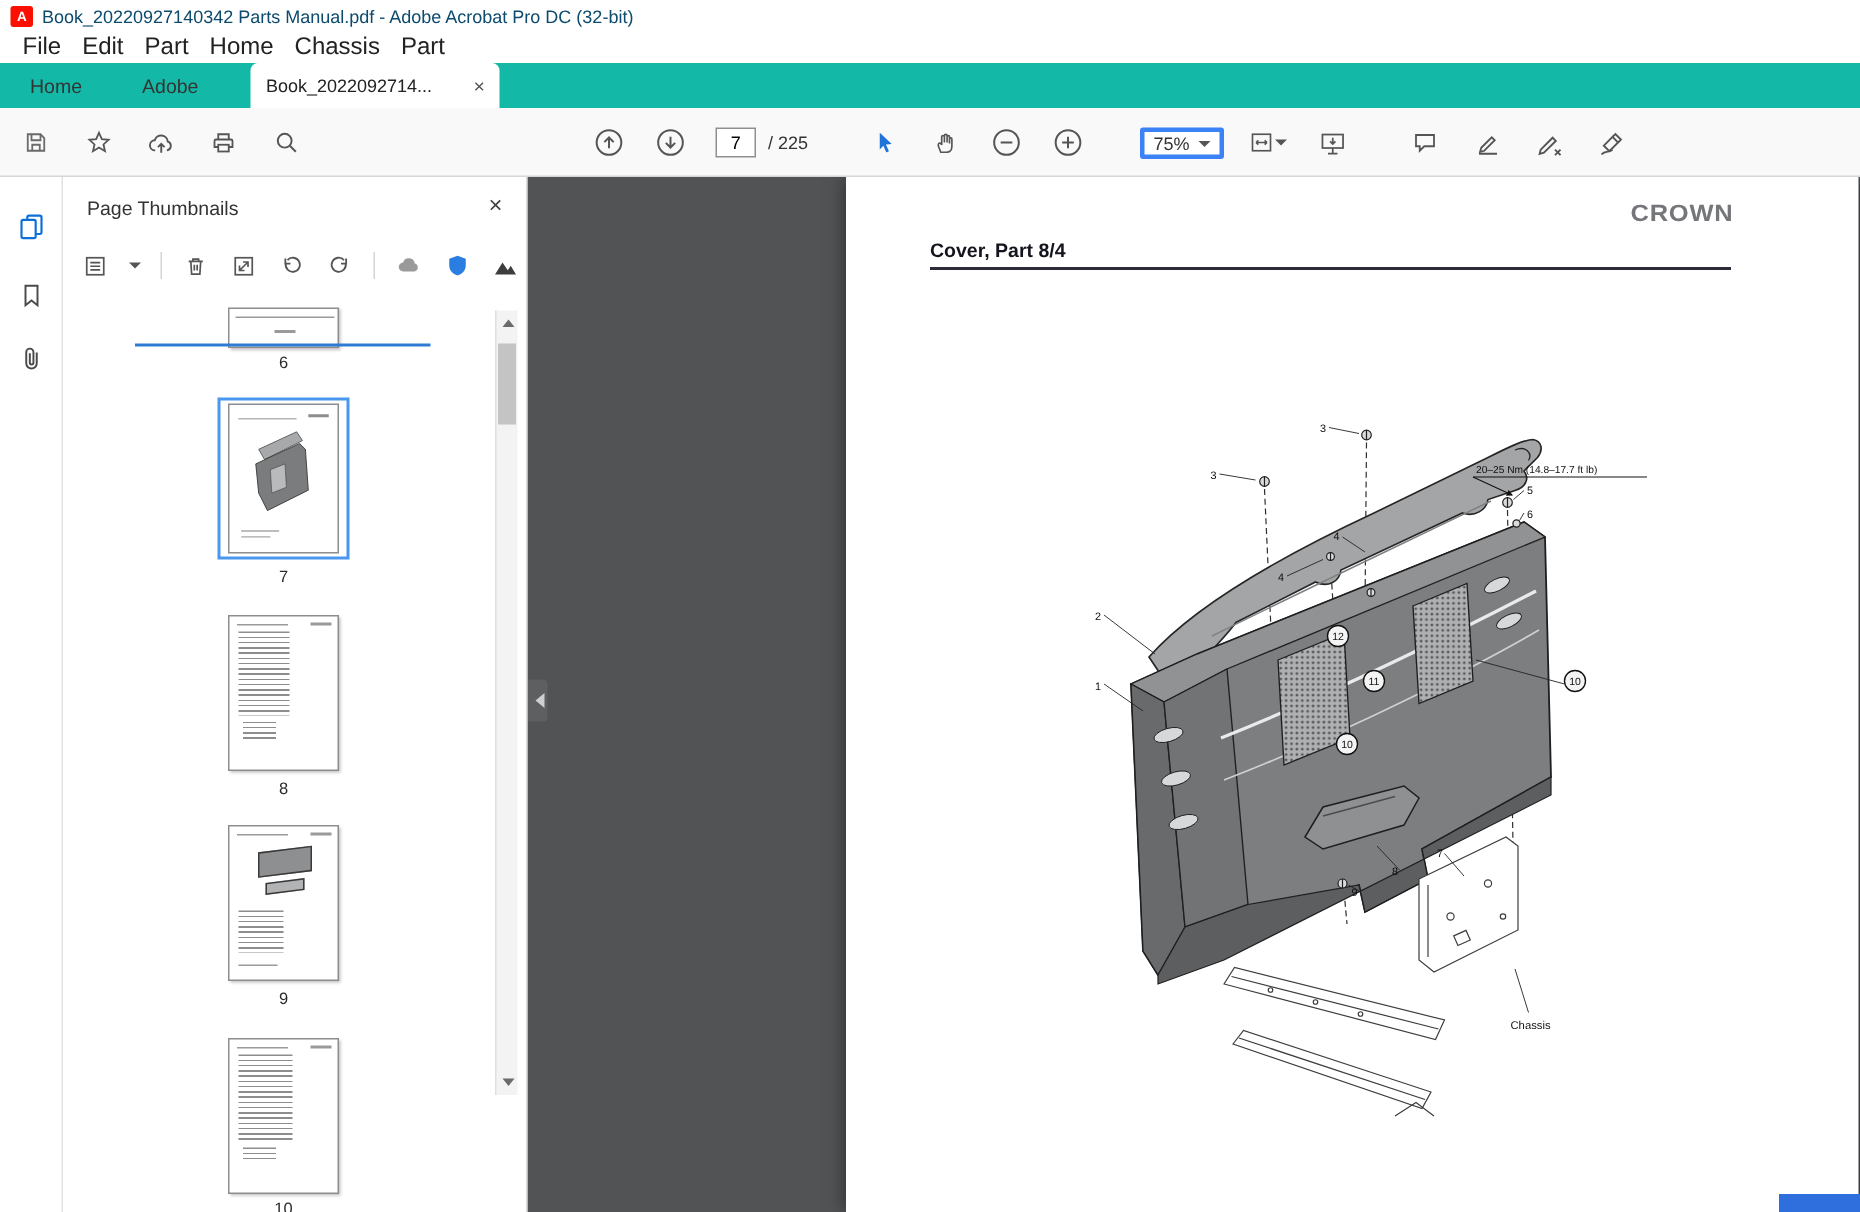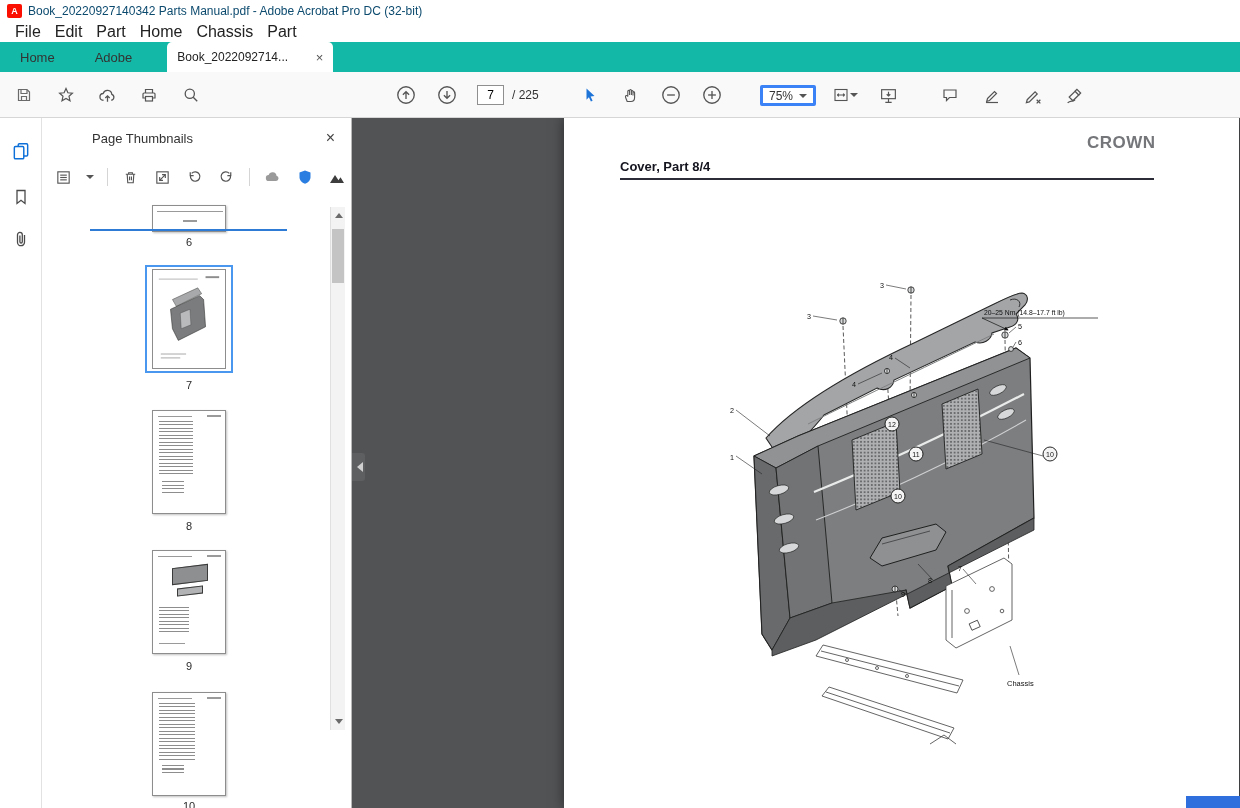"Page Thumbnails" .panel-title { margin-left: 34px -> none }
